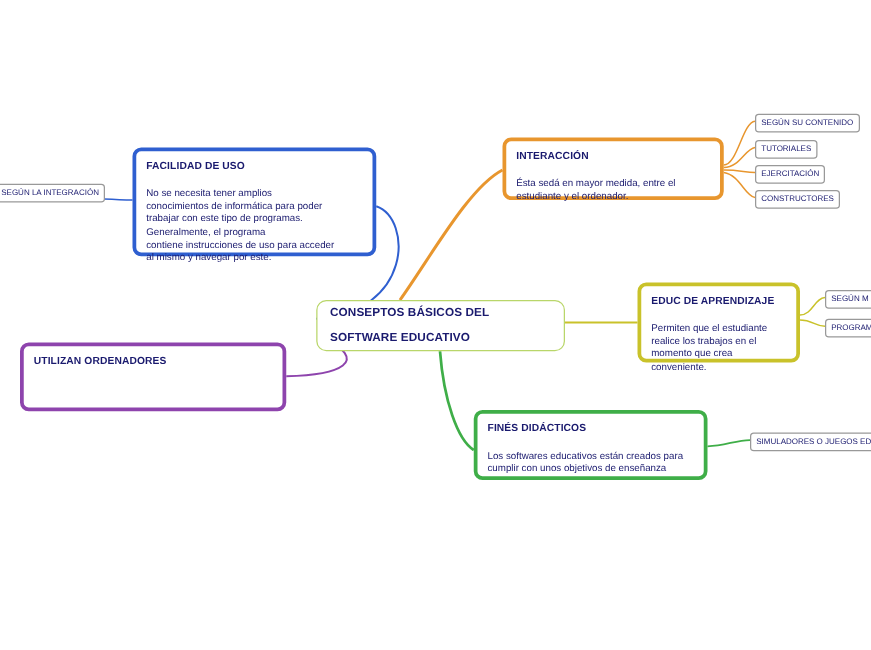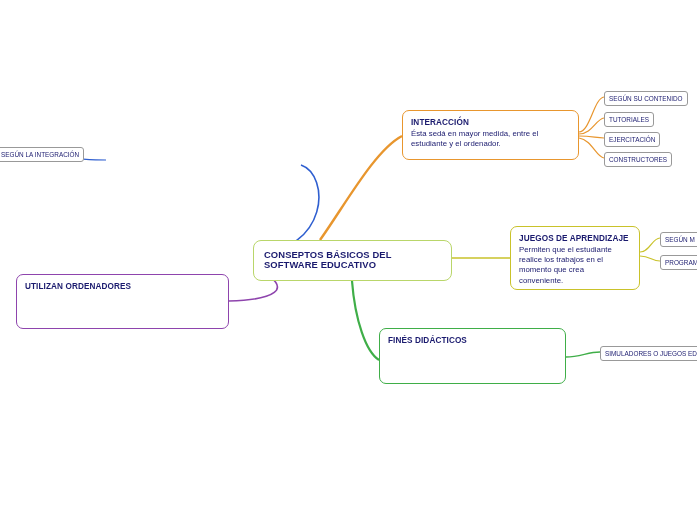"INTERACCIÓN" .node { border: 1px solid #15803d -> 3px solid #15803d }
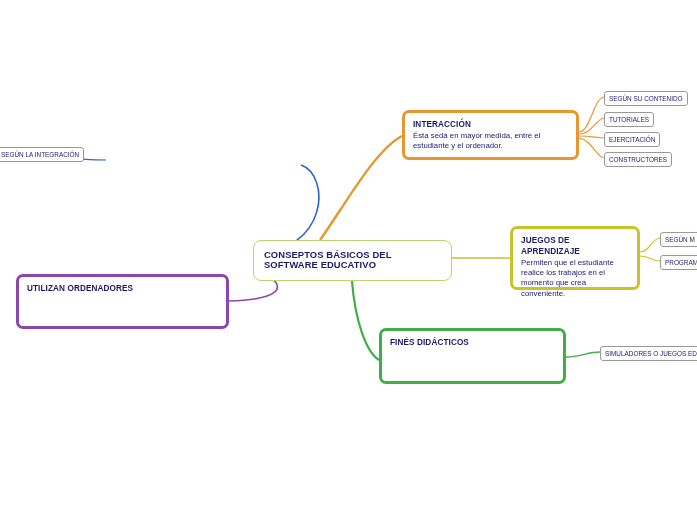"FACILIDAD DE USO" div.node { html: none -> <div> <div>FACILIDAD DE USO</div> <div>No se necesita tener amplios conocimientos de informática para poder trabajar con este tipo de programas. Generalmente, el programa contiene instrucciones de uso para acceder al mismo y navegar por este.</div> </div> }
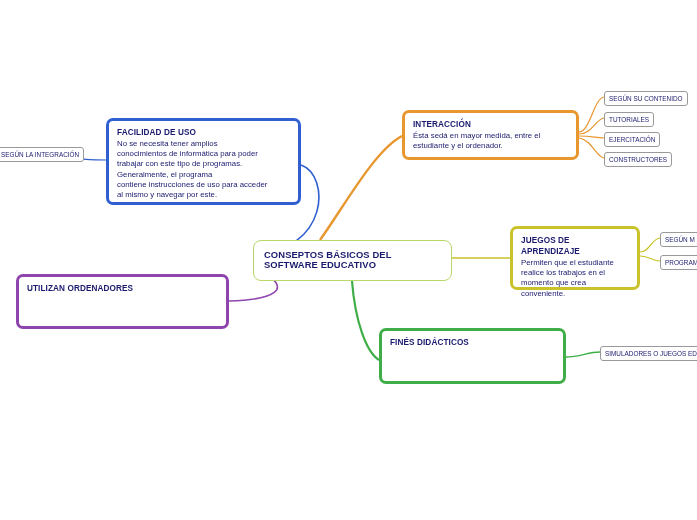"Ésta sedá en mayor medida," .node .body { margin-top: 1px -> 12px }
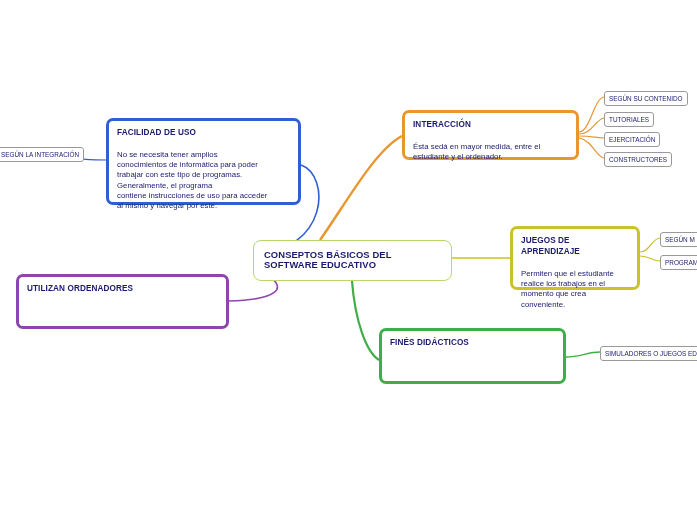"JUEGOS DE APRENDIZAJE" div.title { text: JUEGOS -> EDUC }
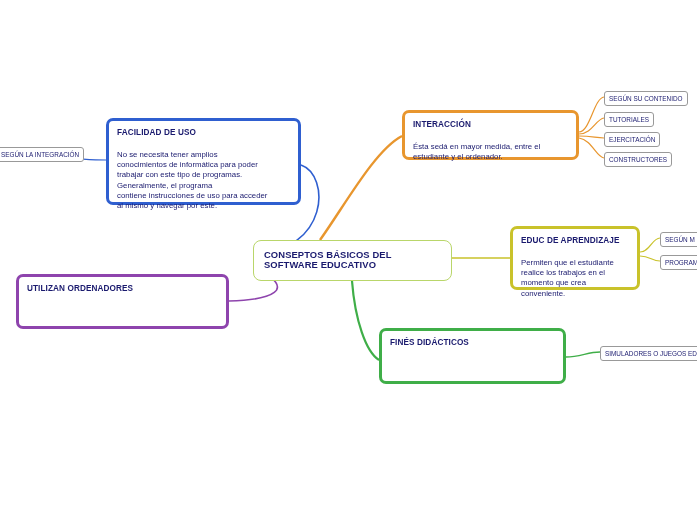"CONSEPTOS BÁSICOS DEL SOFTWARE EDUCATIVO" #central .title { line-height: 10px -> 20px }
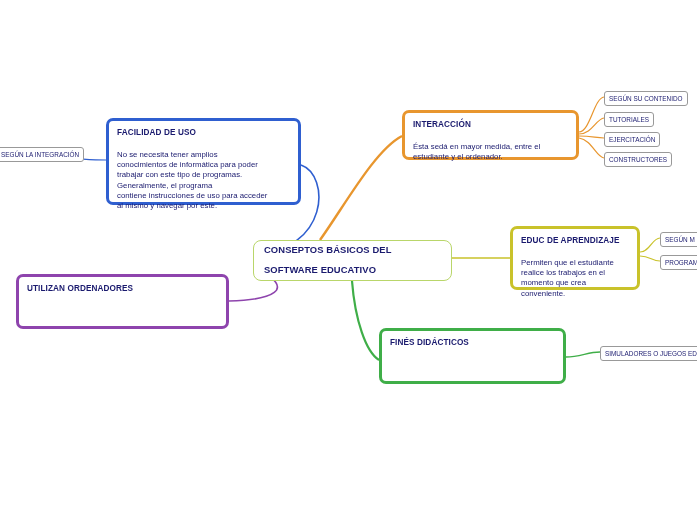"Los softwares educativos están creados" div.body { html: none -> <div>Los softwares educativos están creados para cumplir con unos objetivos de enseñanza</div> }
